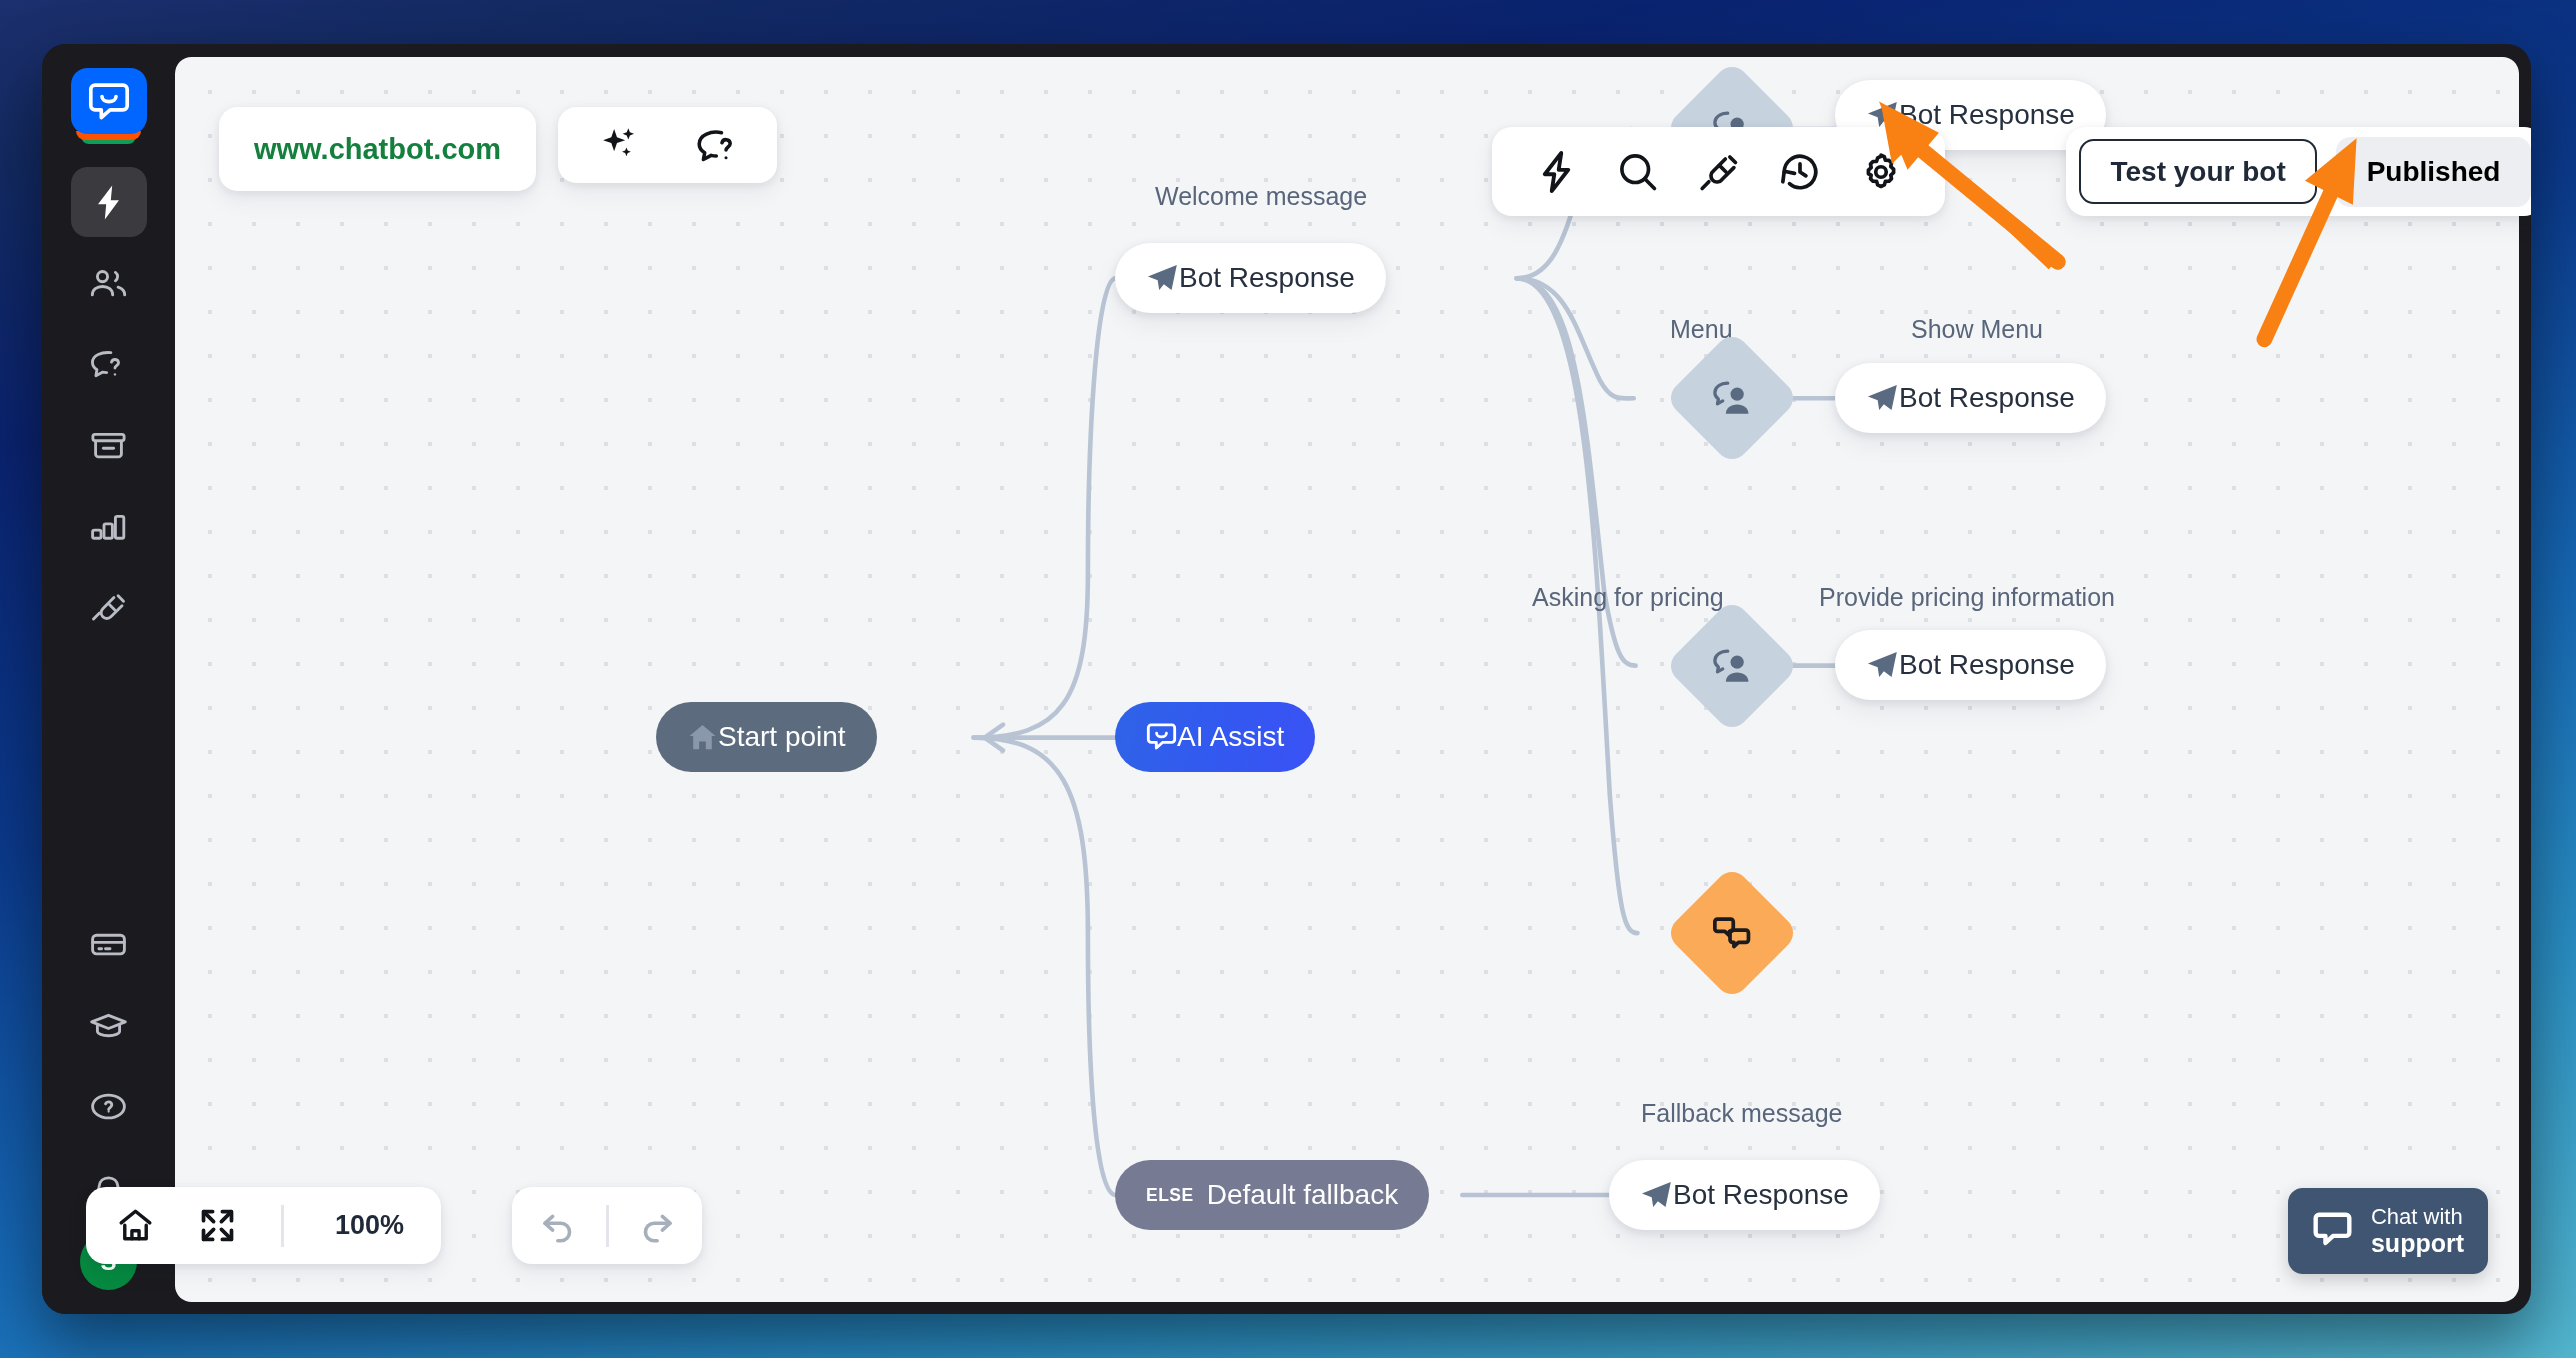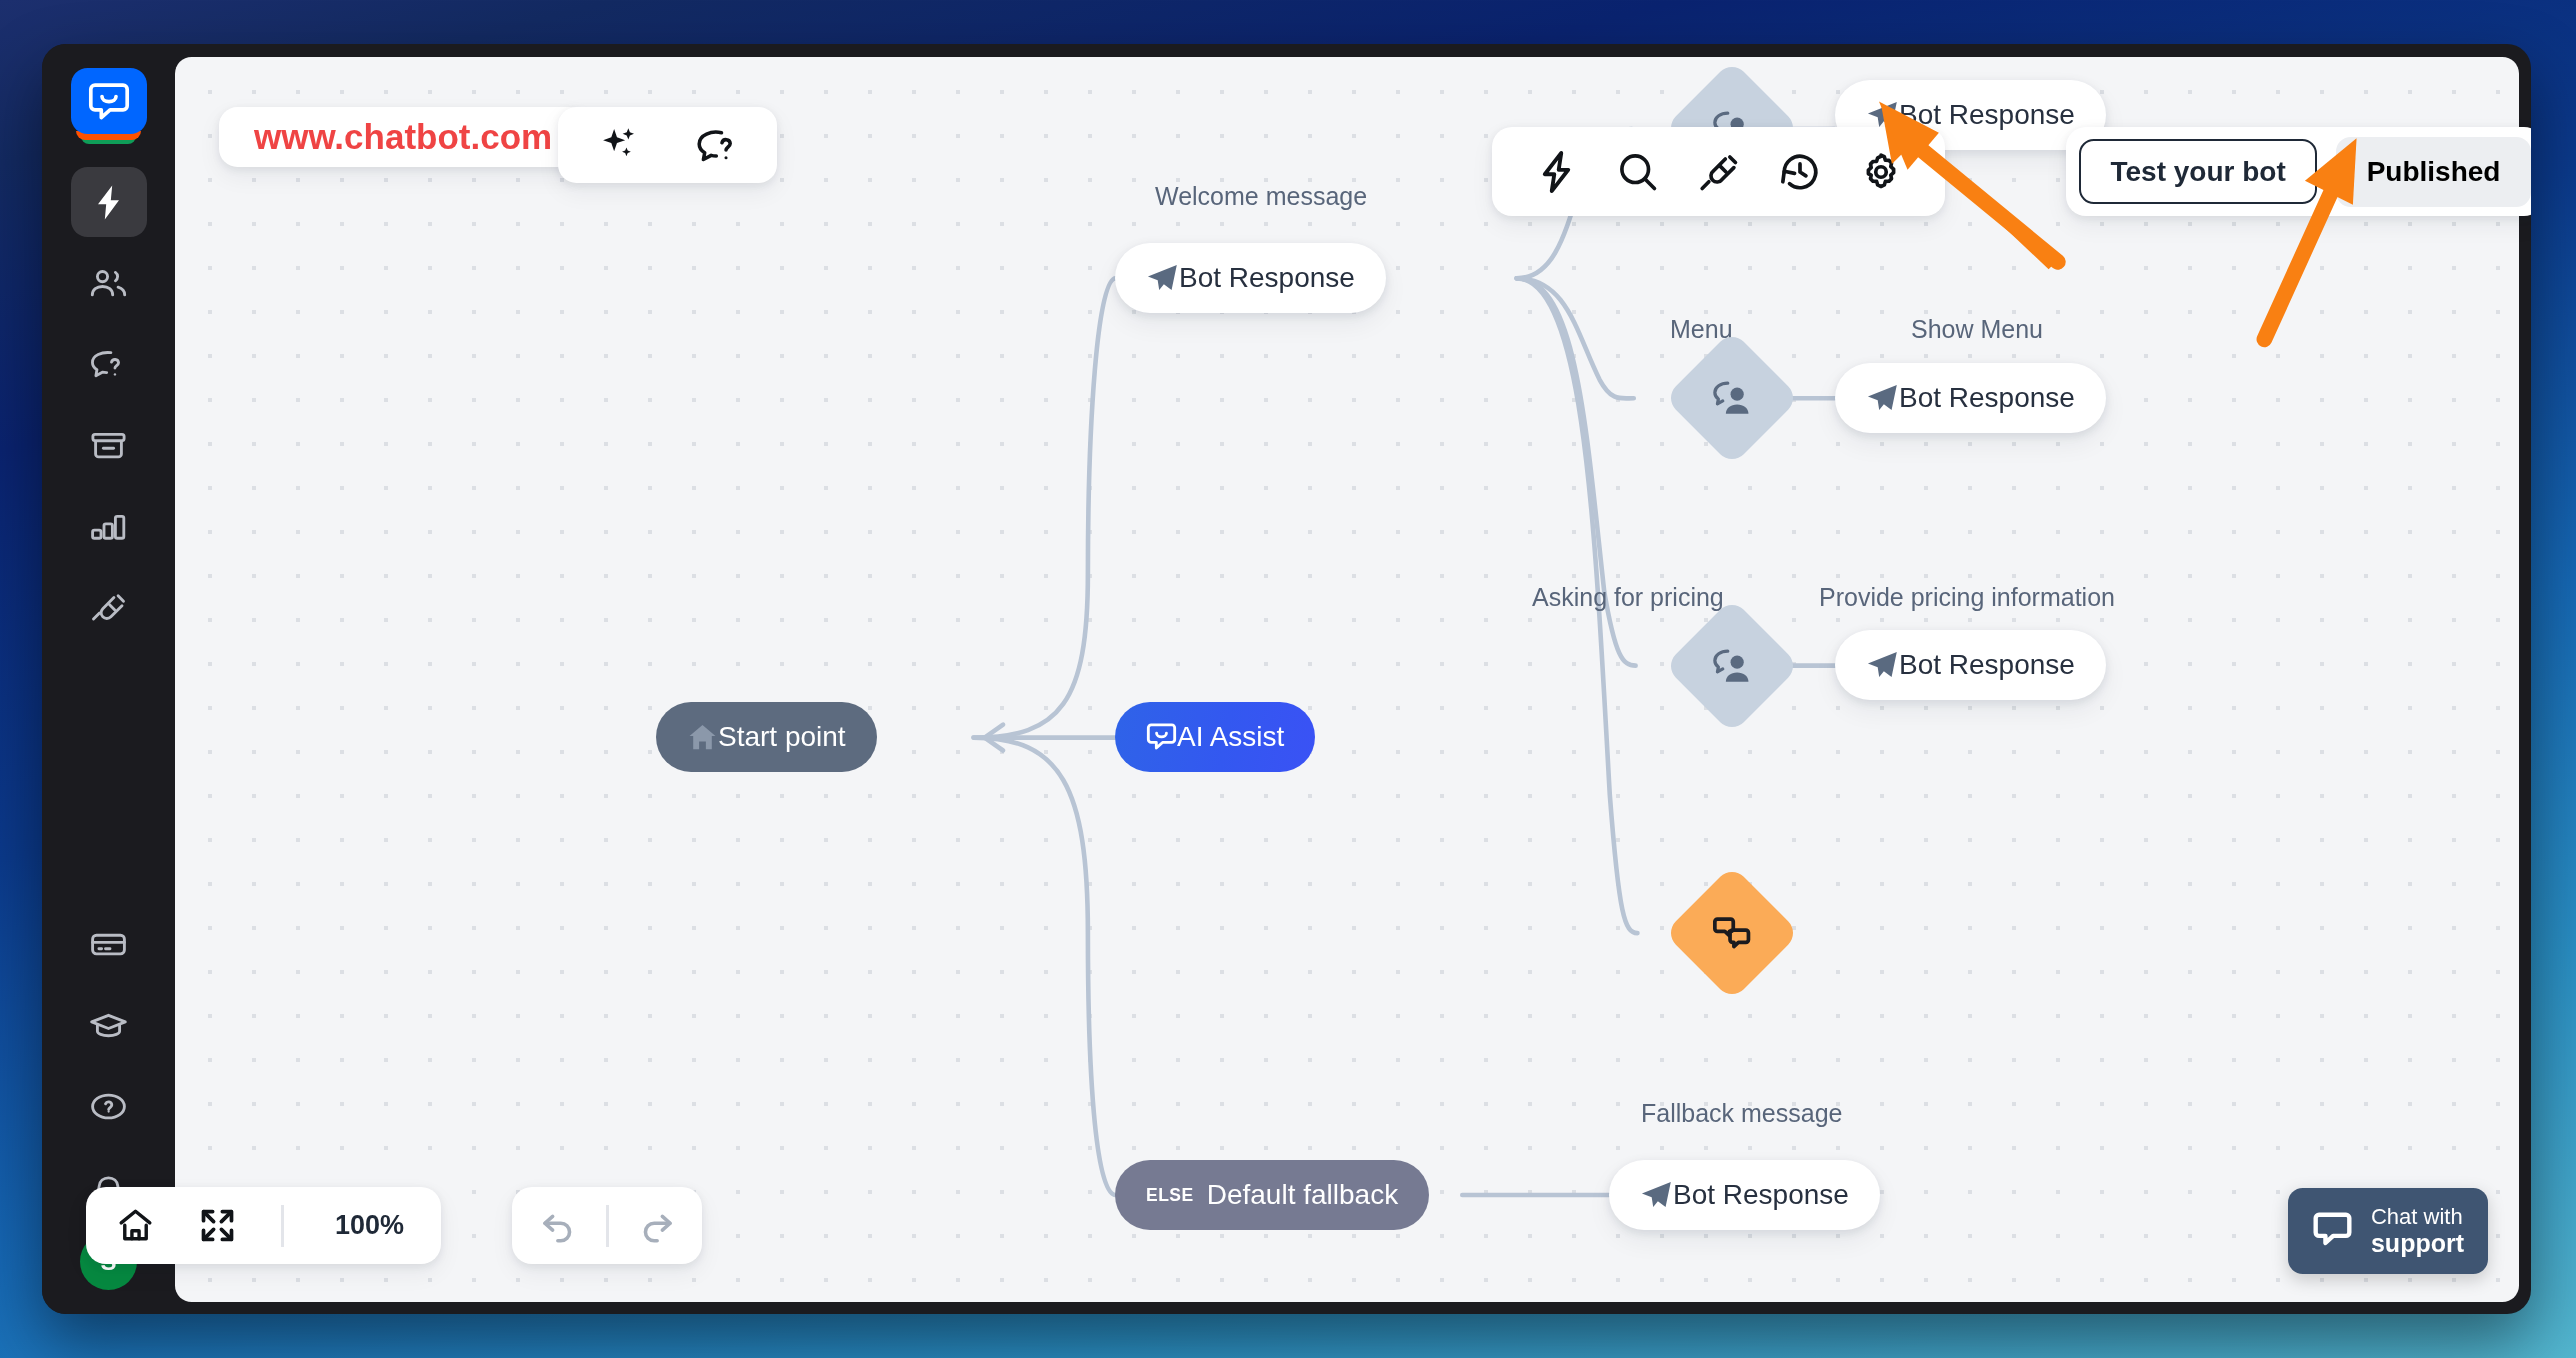"www.chatbot.com" #url-pill { color: #ef4444 -> #15803d; font-size: 35px -> 29px; height: 60px -> 84px }
